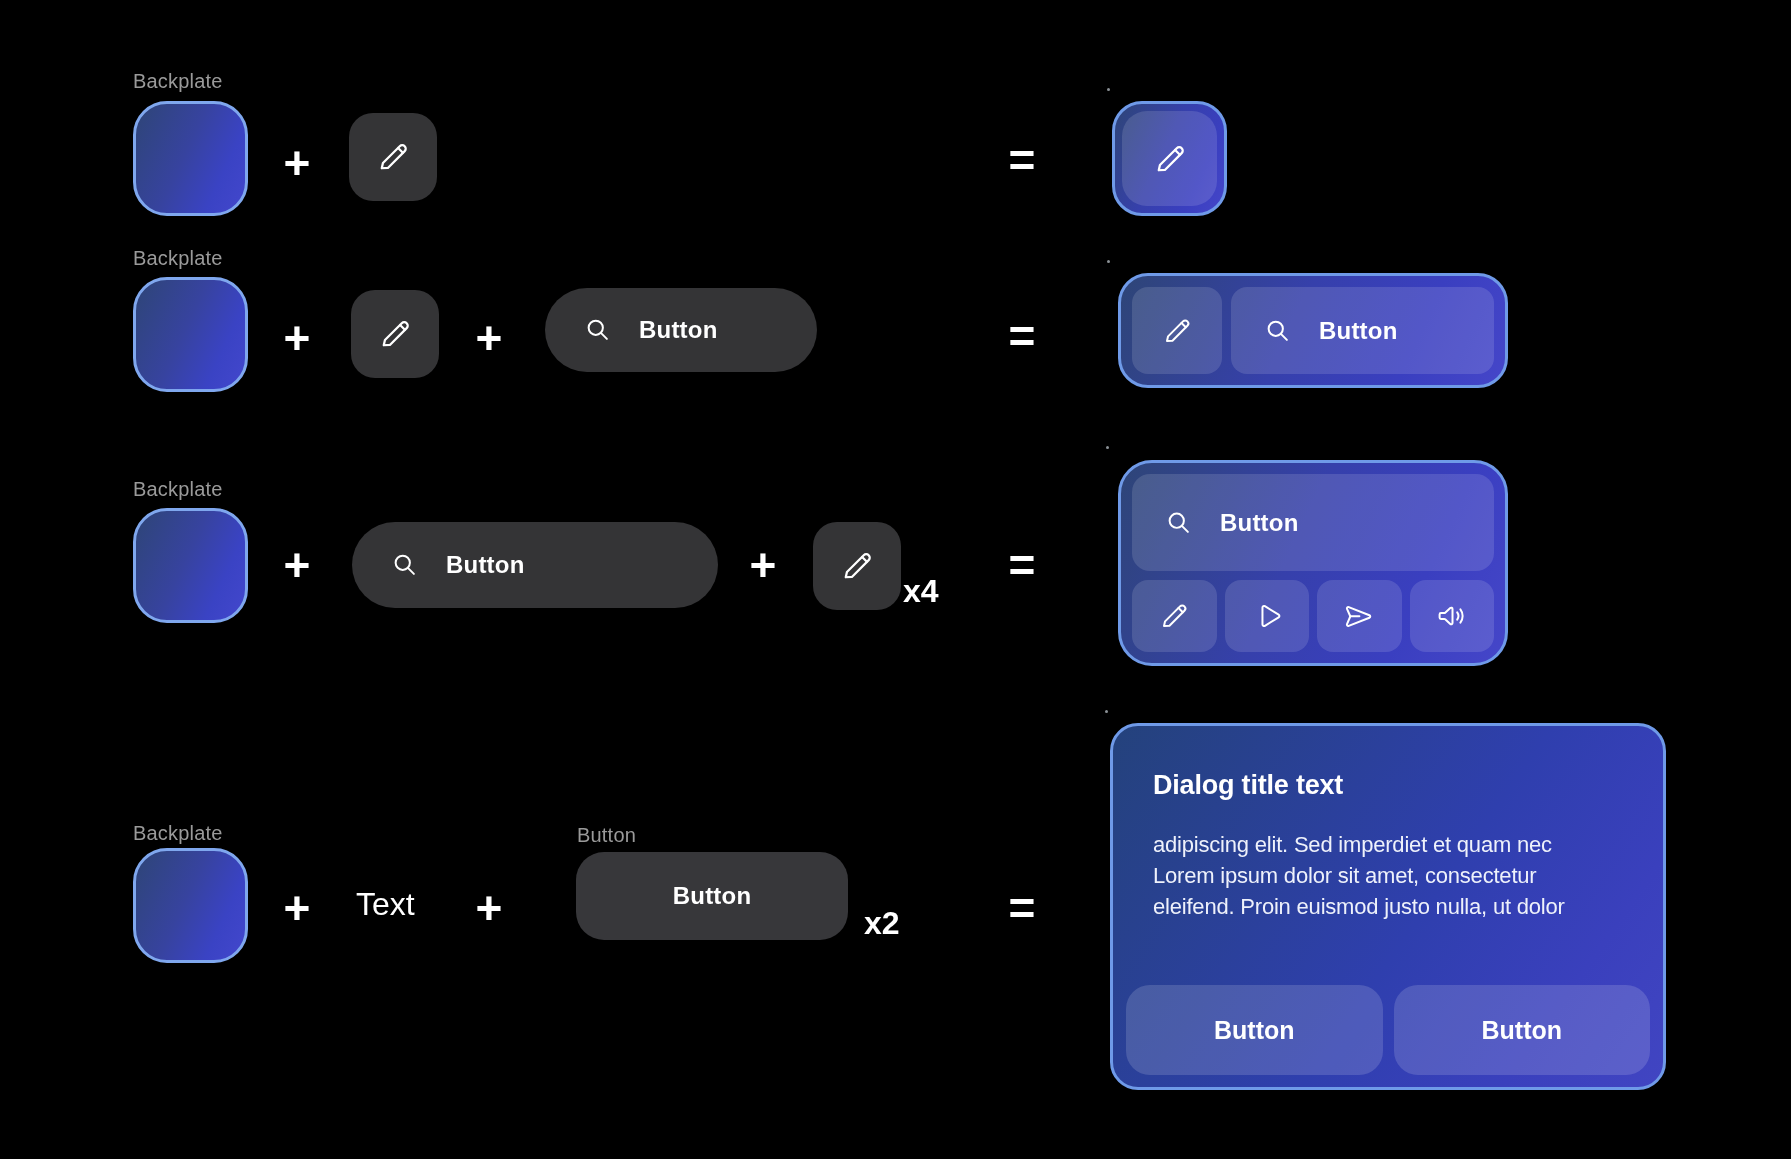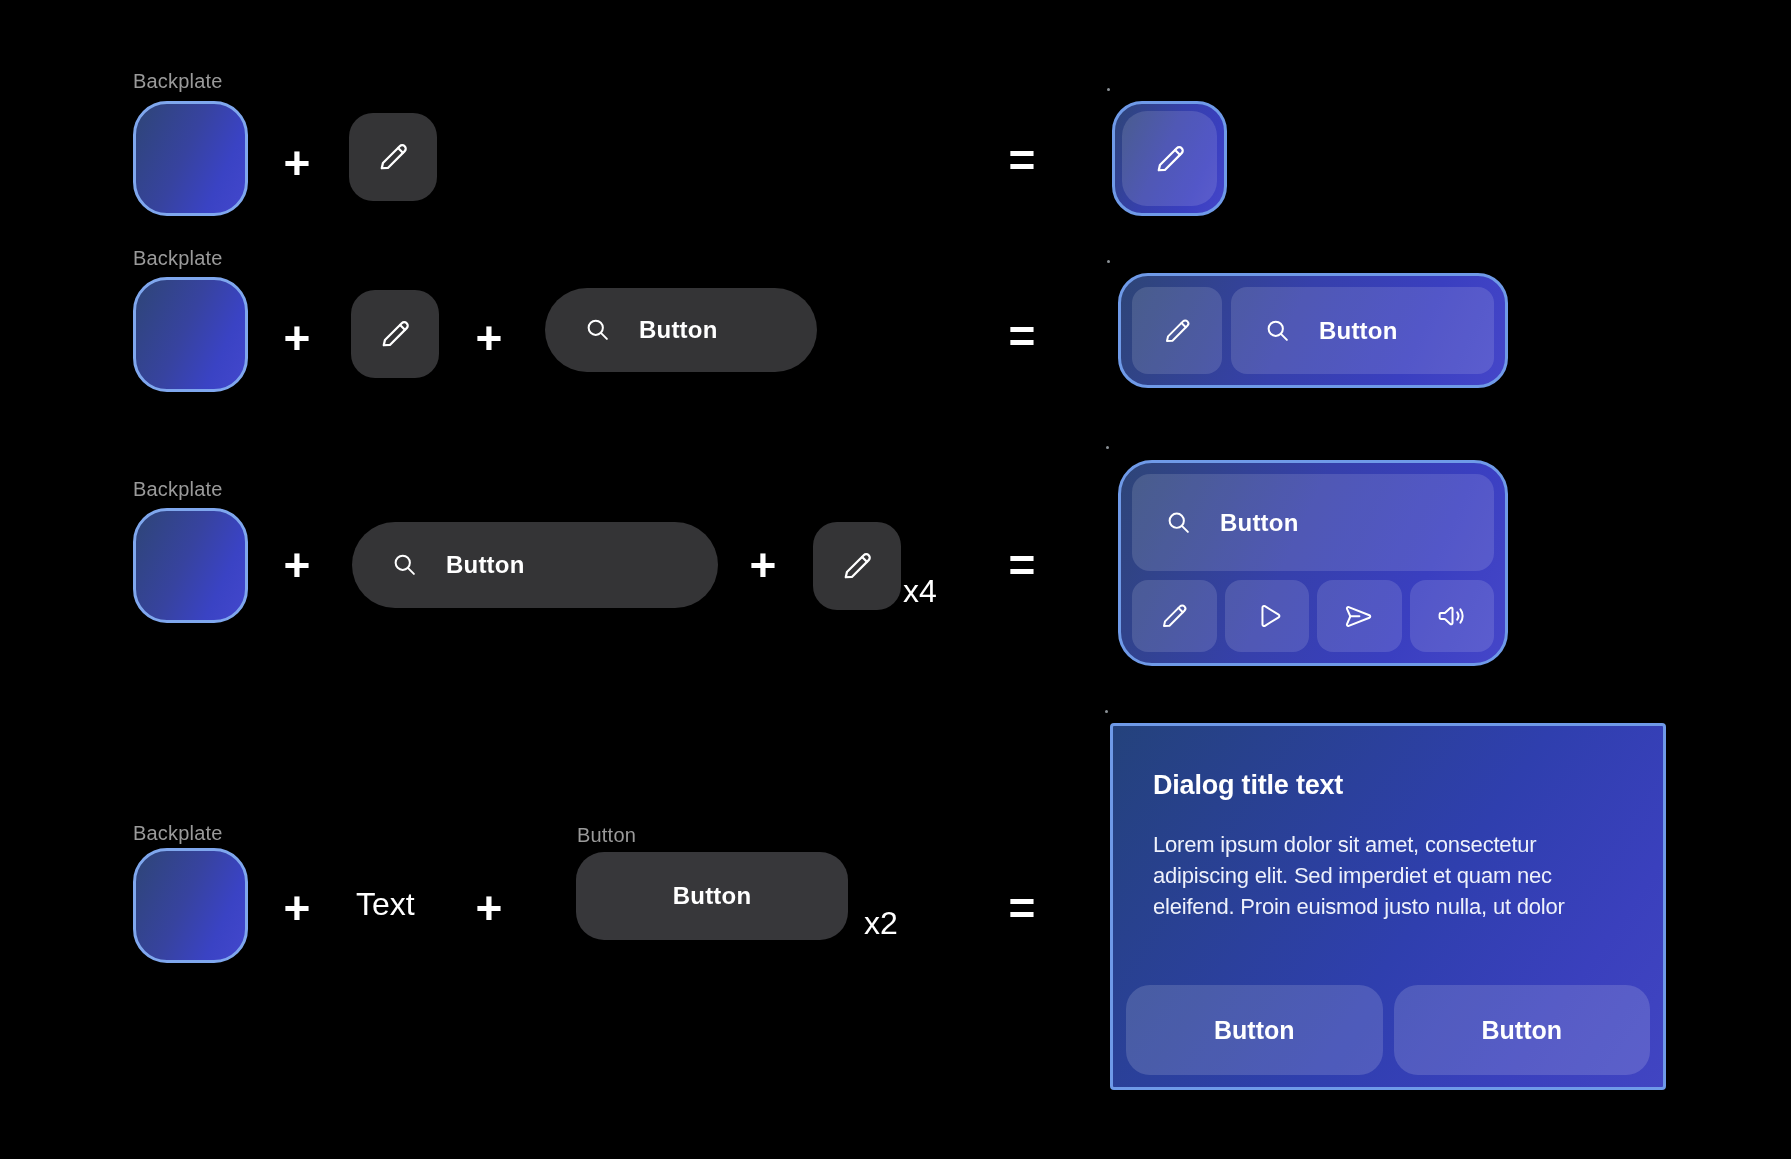"x4" .mult { font-weight: 400 -> 700 }
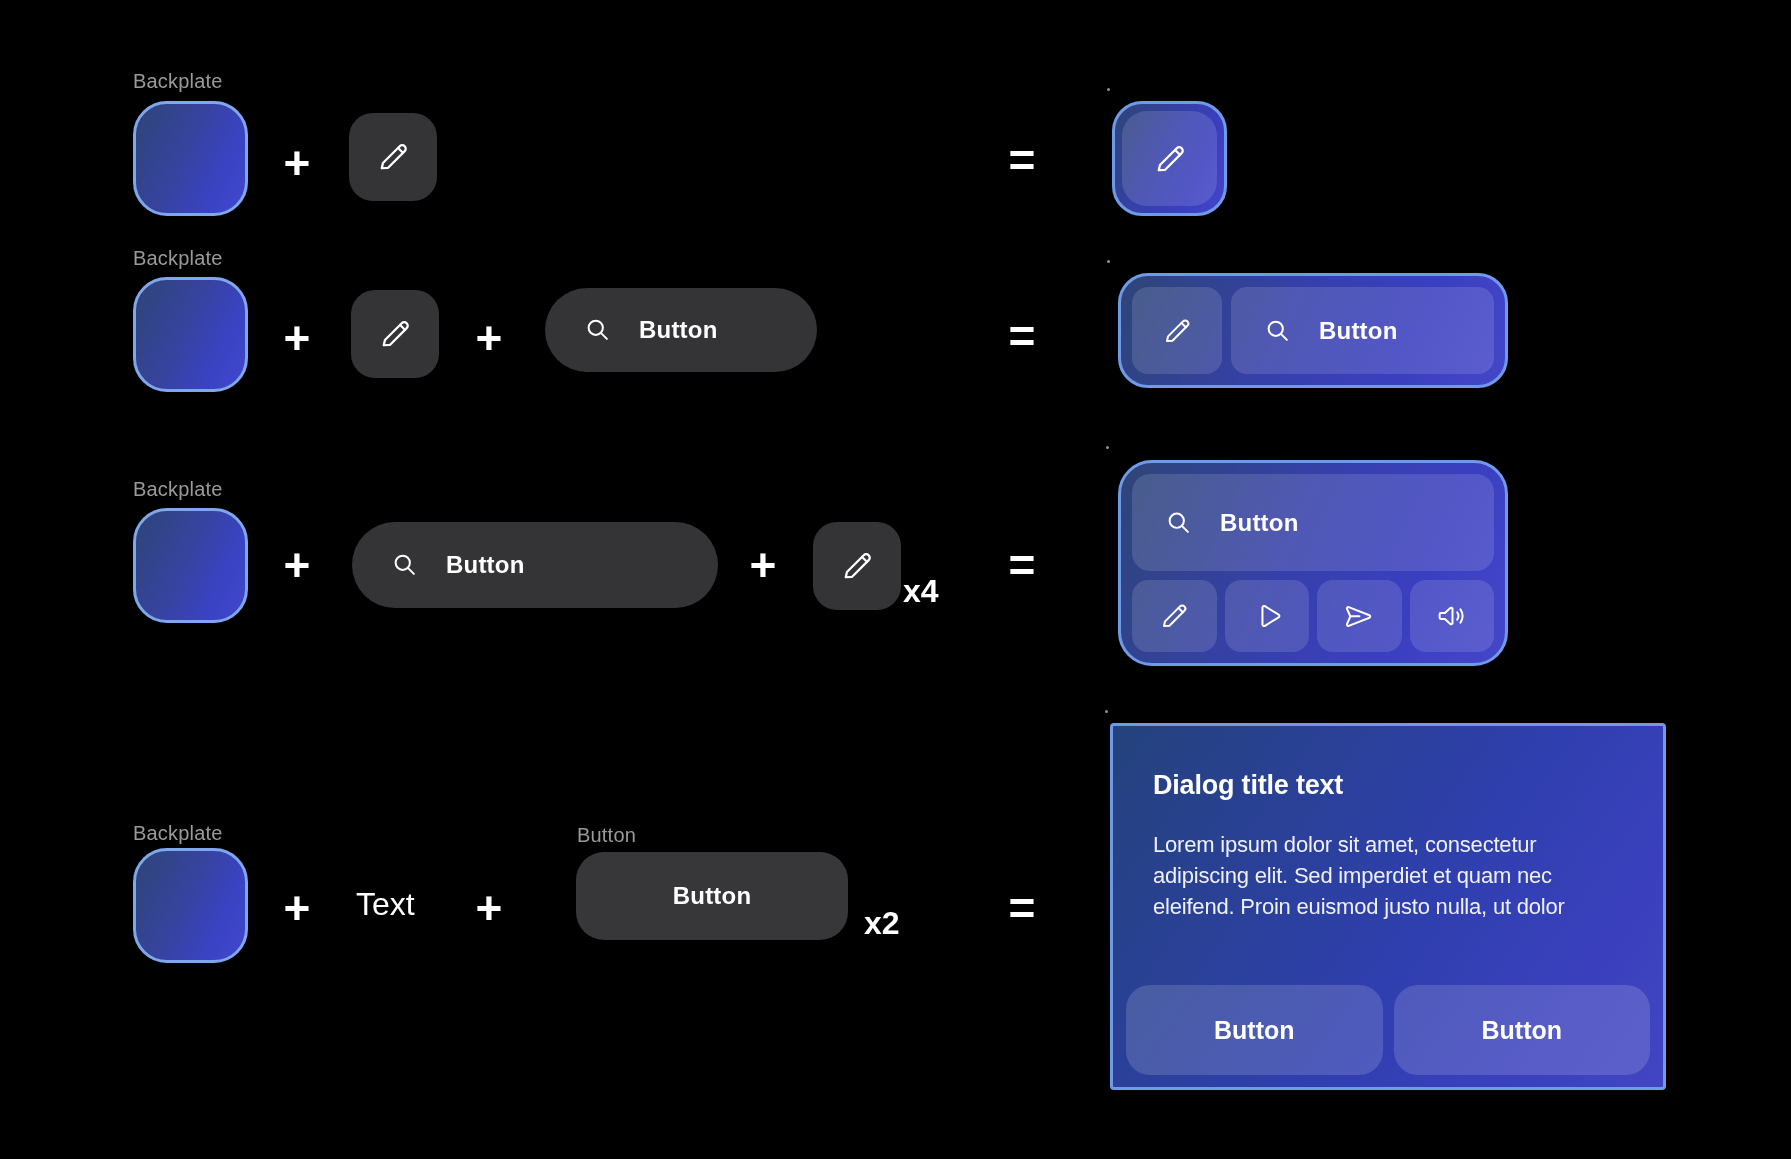"Dialog title text" .dialog { border-radius: 4px -> 28px }
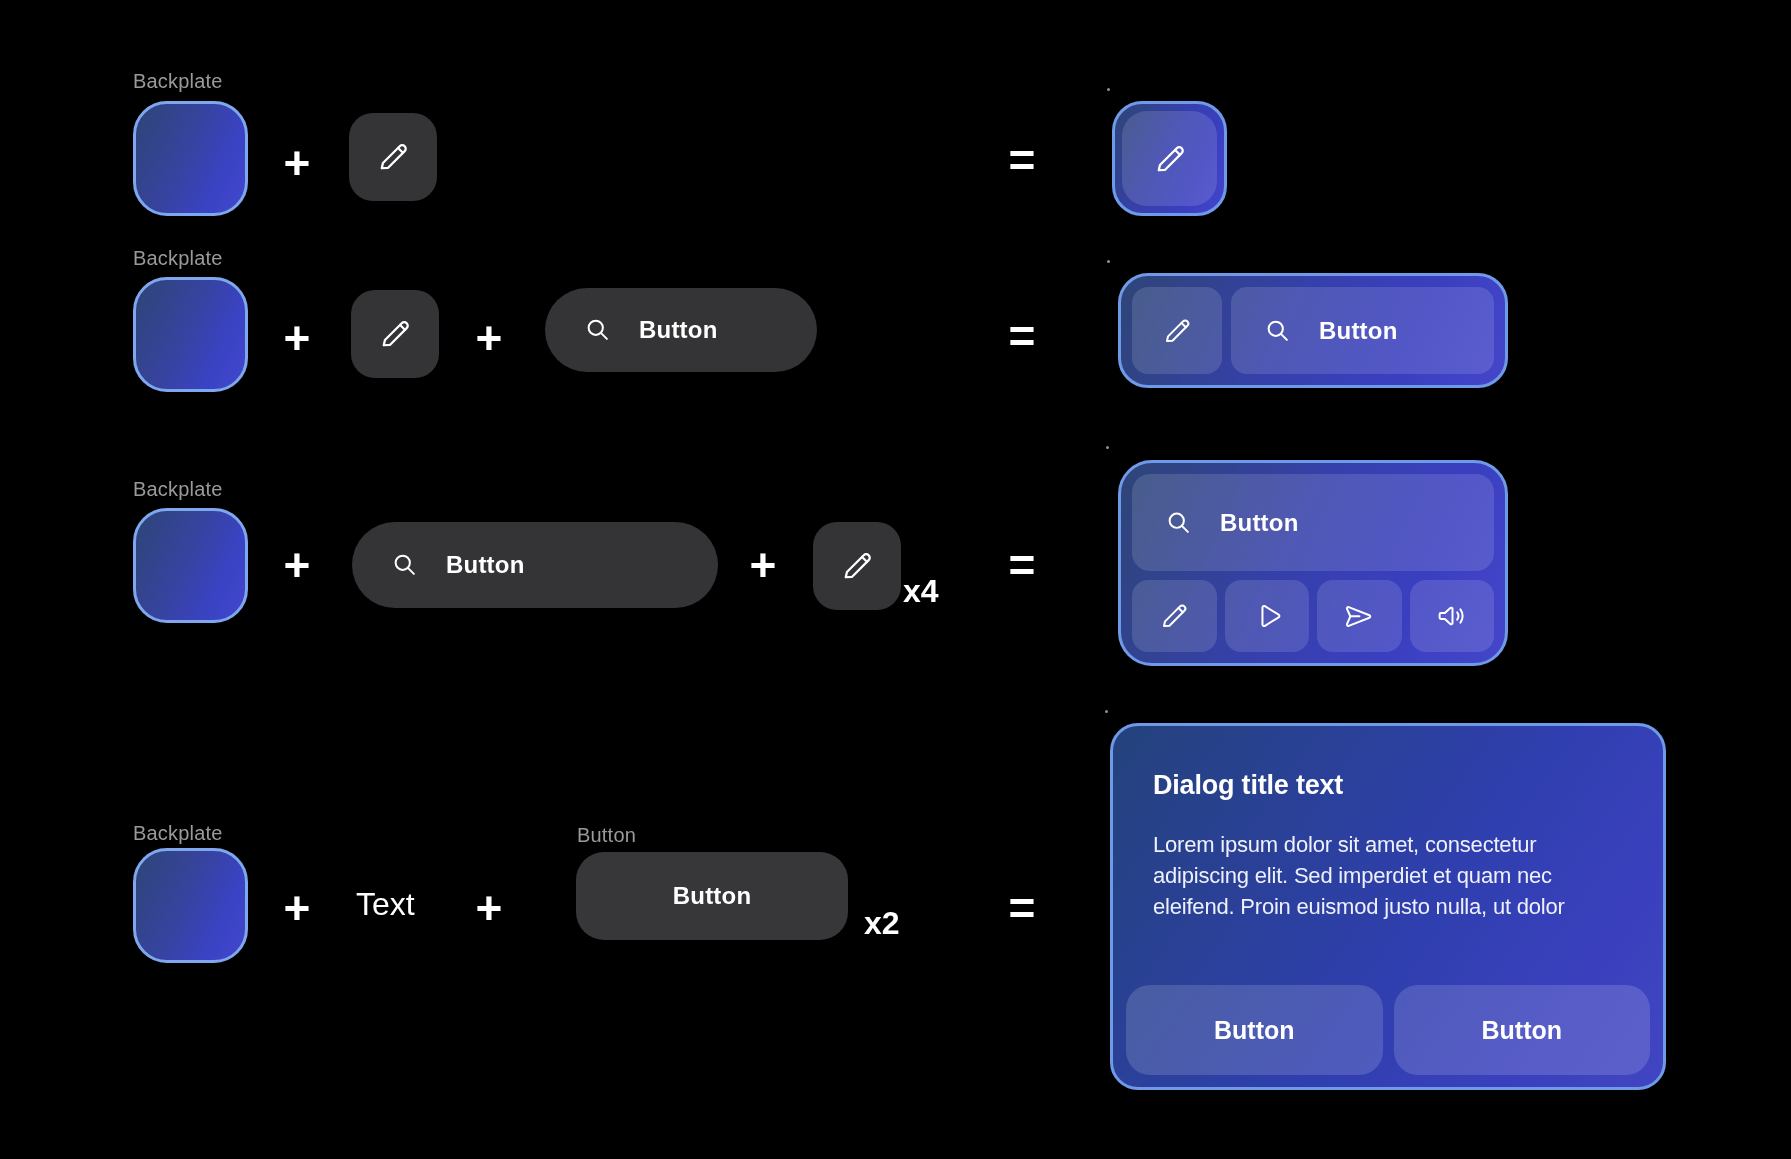"Lorem ipsum dolor sit amet," div { order: before "adipiscing elit. Sed imperdiet et" -> after "adipiscing elit. Sed imperdiet et" }
